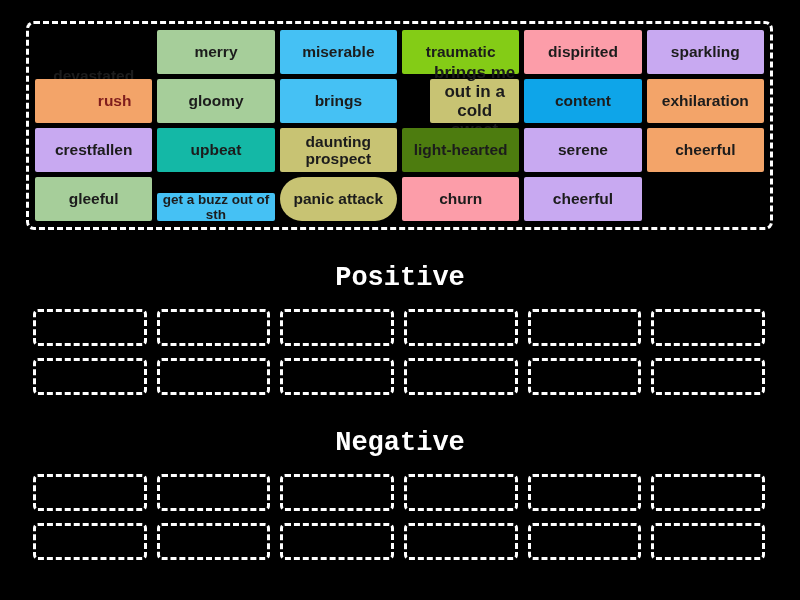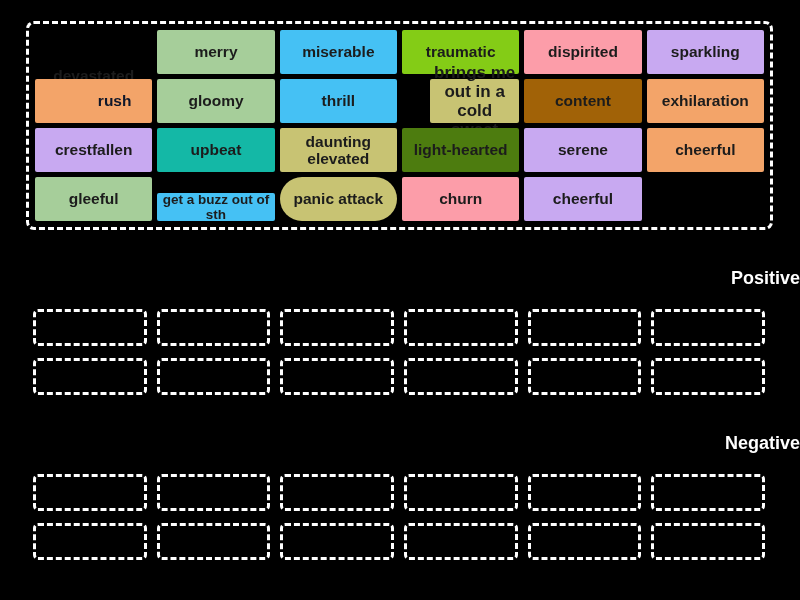"rush" div.tile { color: #0f172a -> #7f1d1d }
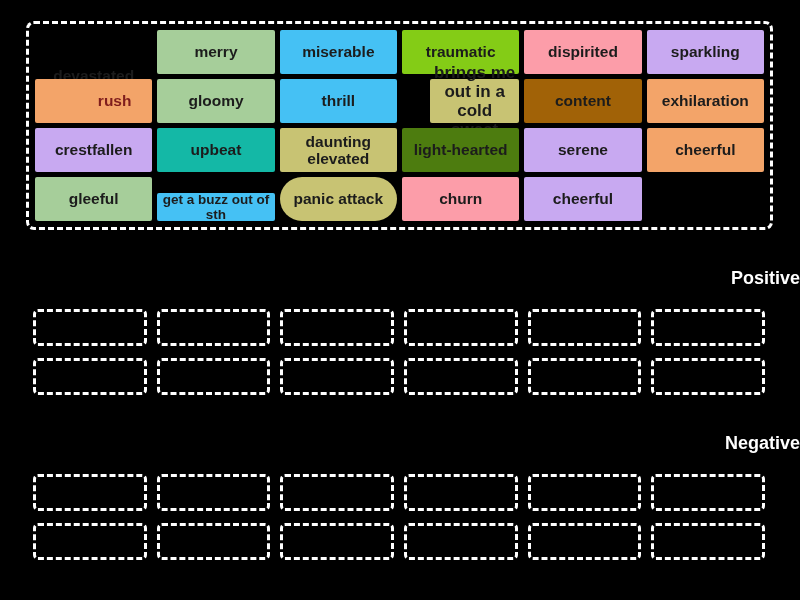"thrill" div.tile { text: thrill -> brings }
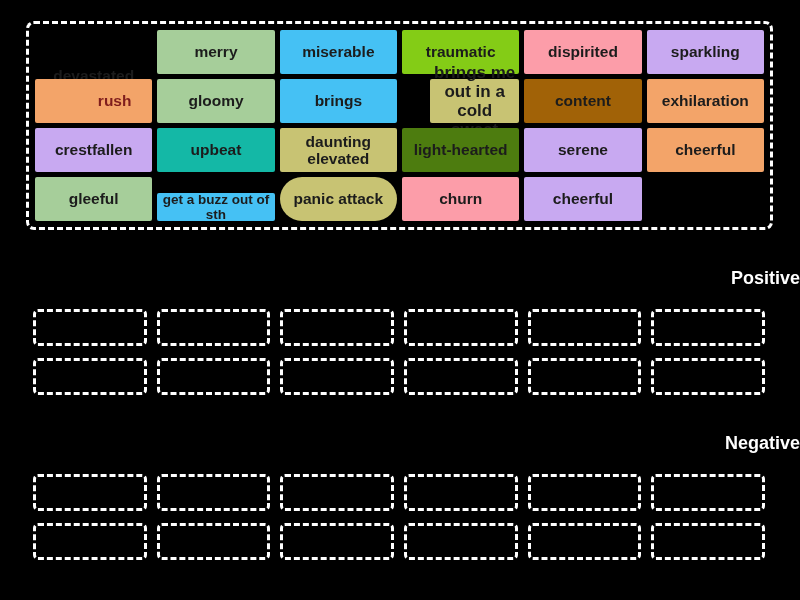"content" div.tile { background: #a16207 -> #0ea5e9 }
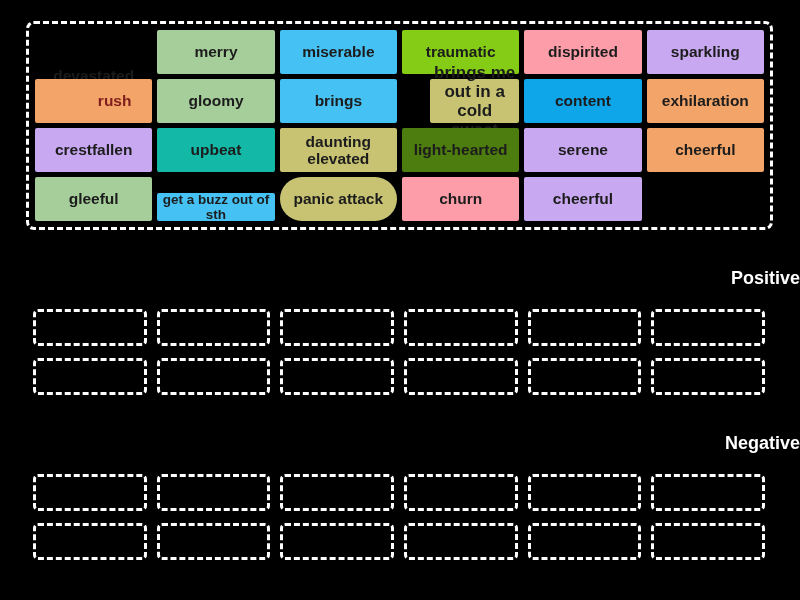"daunting elevated" div.tile { text: elevated -> prospect }
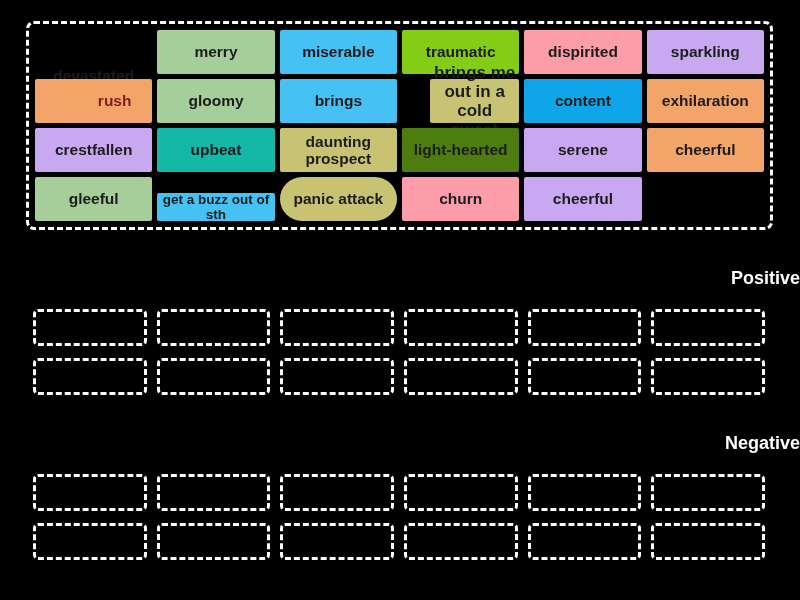"Positive" .group-heading { font-family: none -> Liberation Mono, monospace; font-size: 18px -> 27px; text-align: right -> center }
